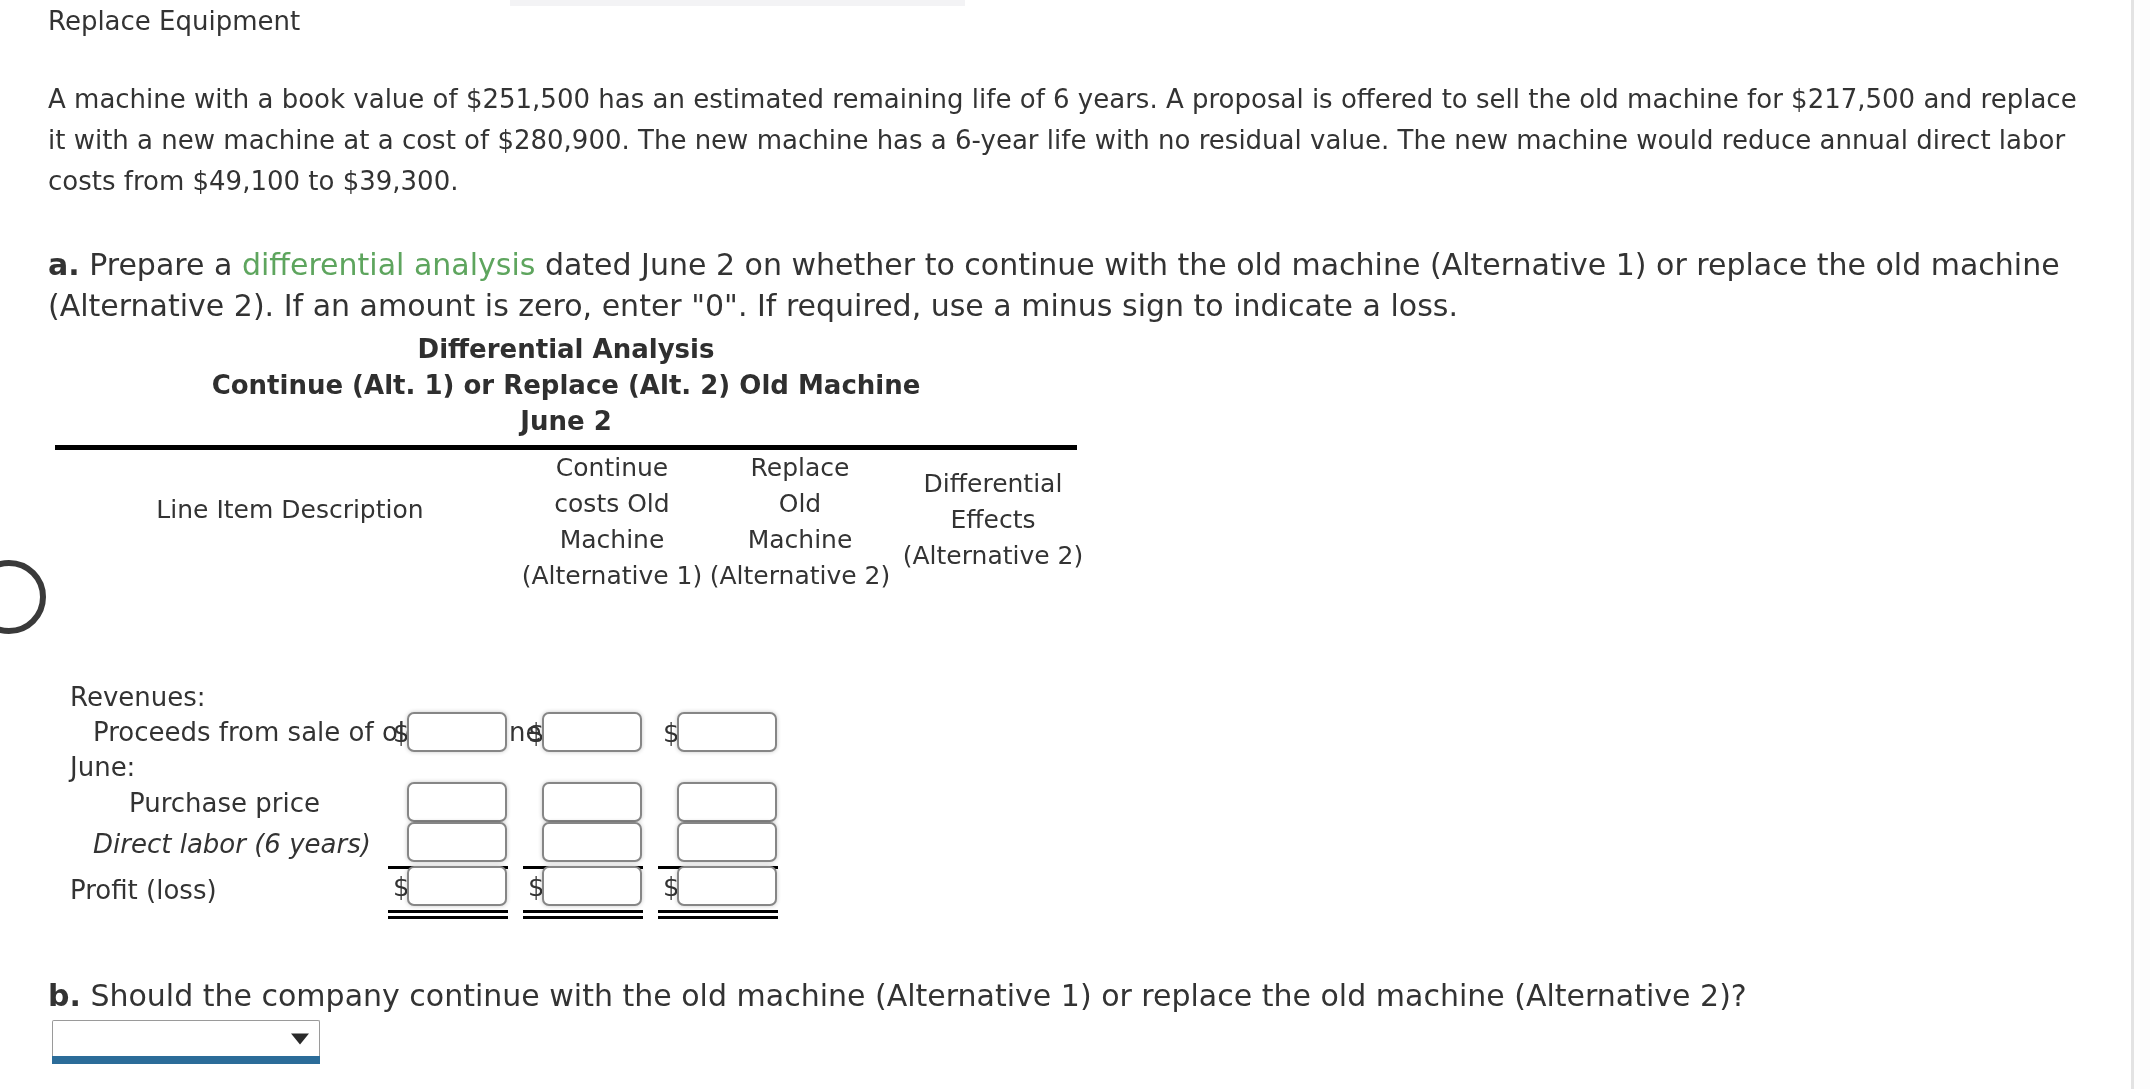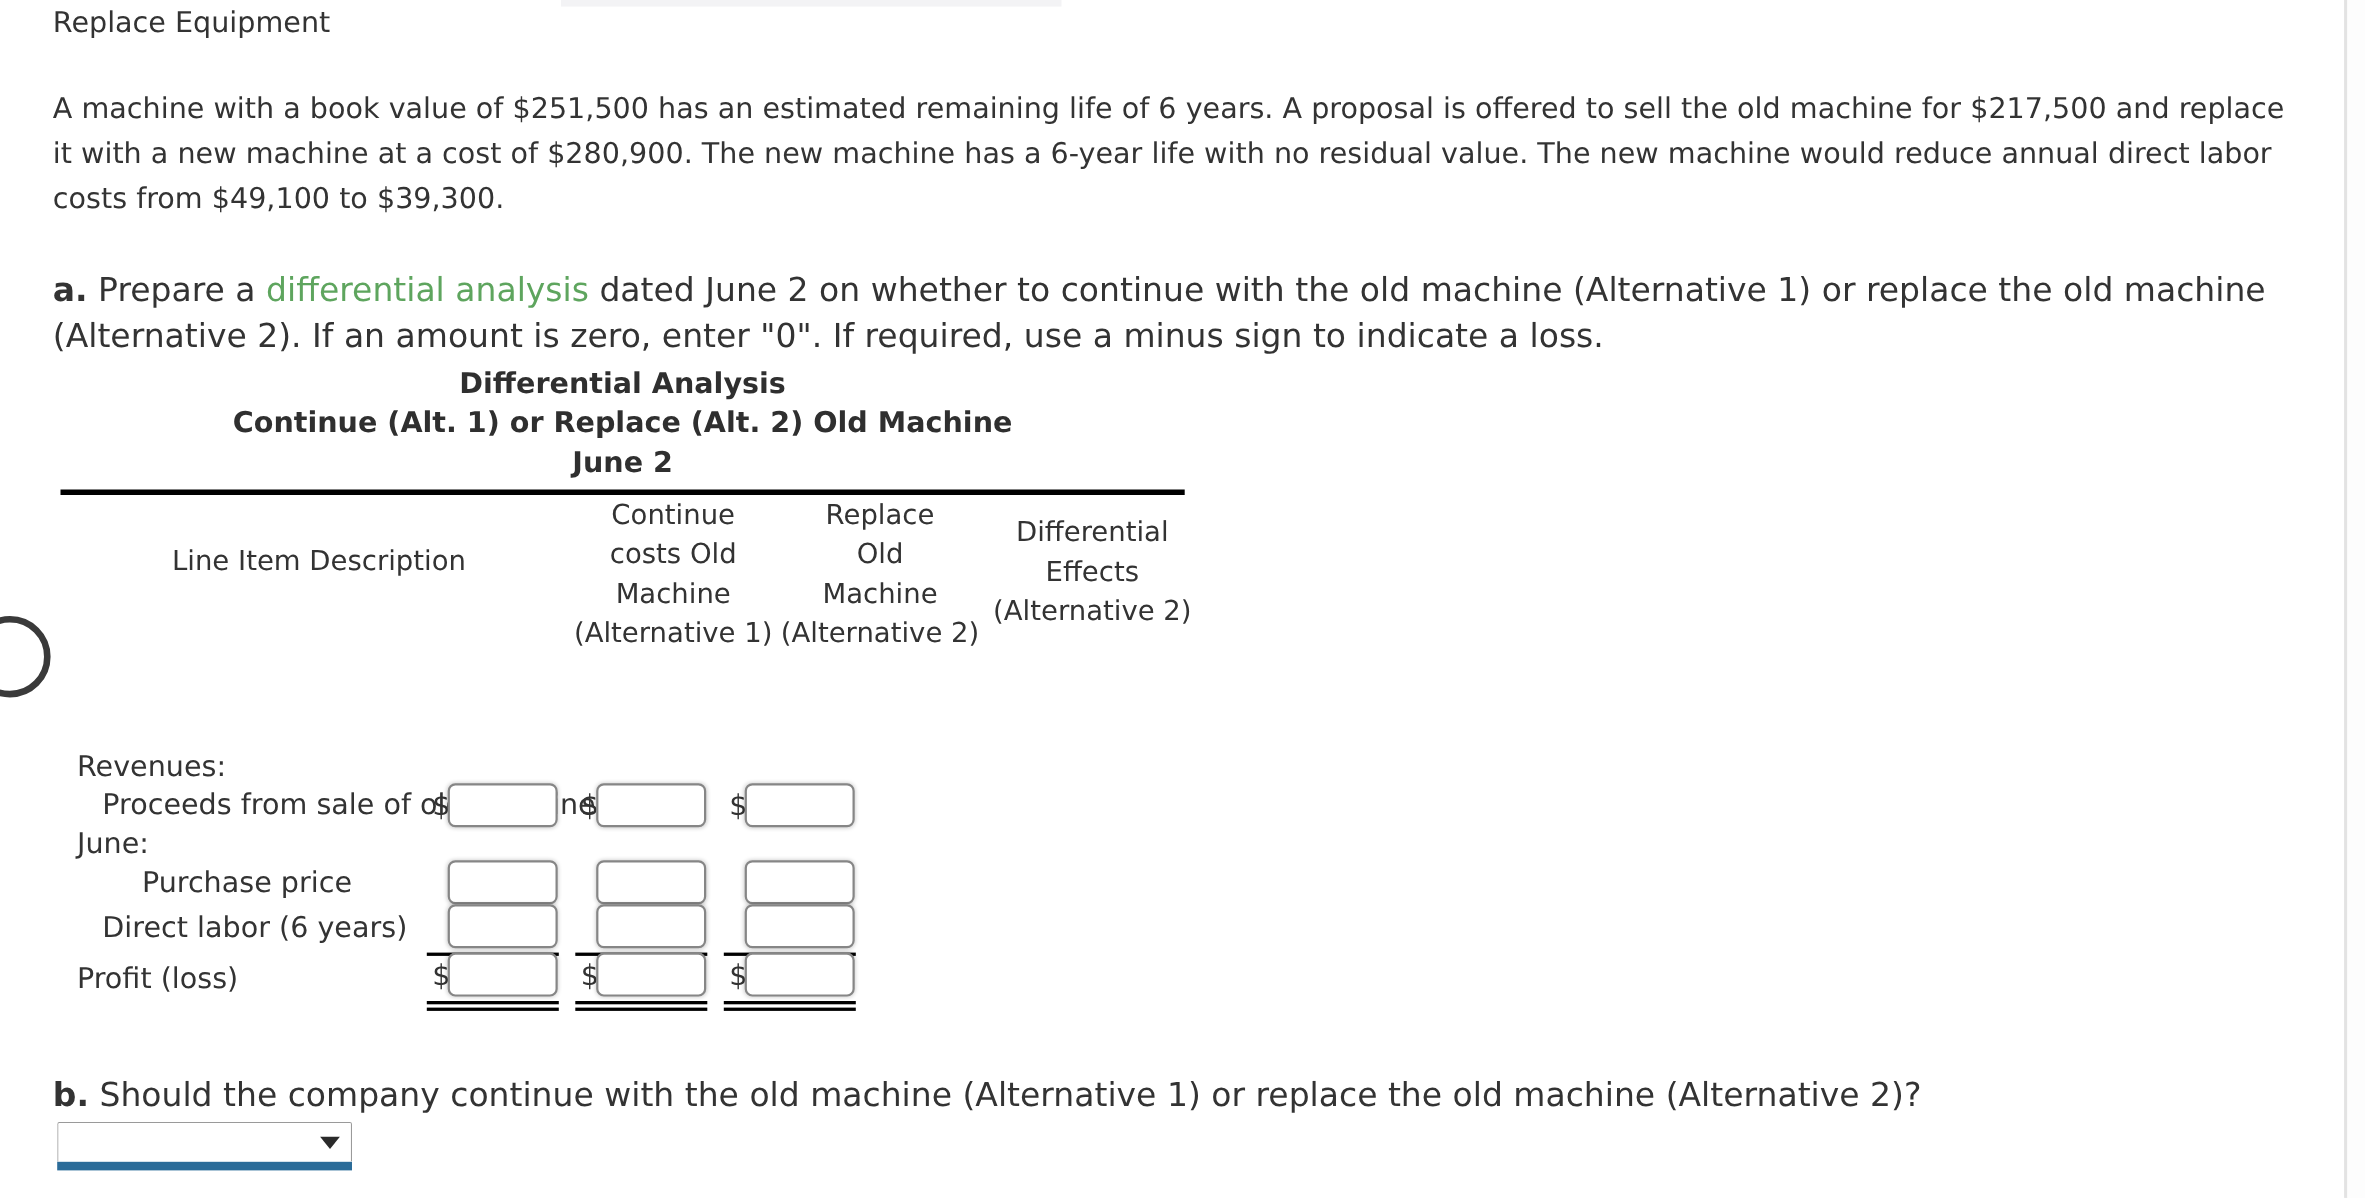"Direct labor (6 years)" div.rowlabel { font-style: none -> italic }
